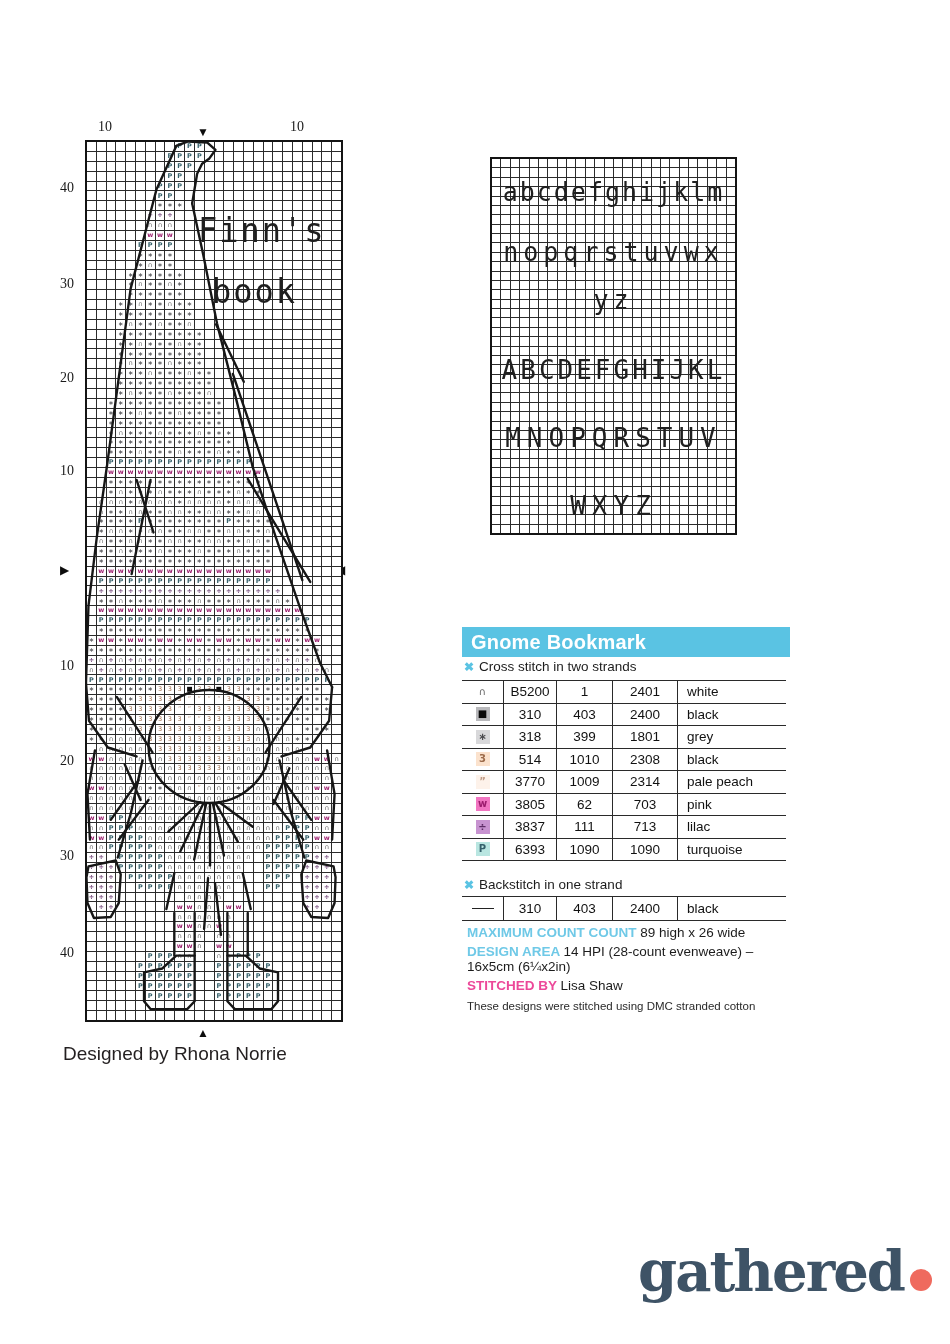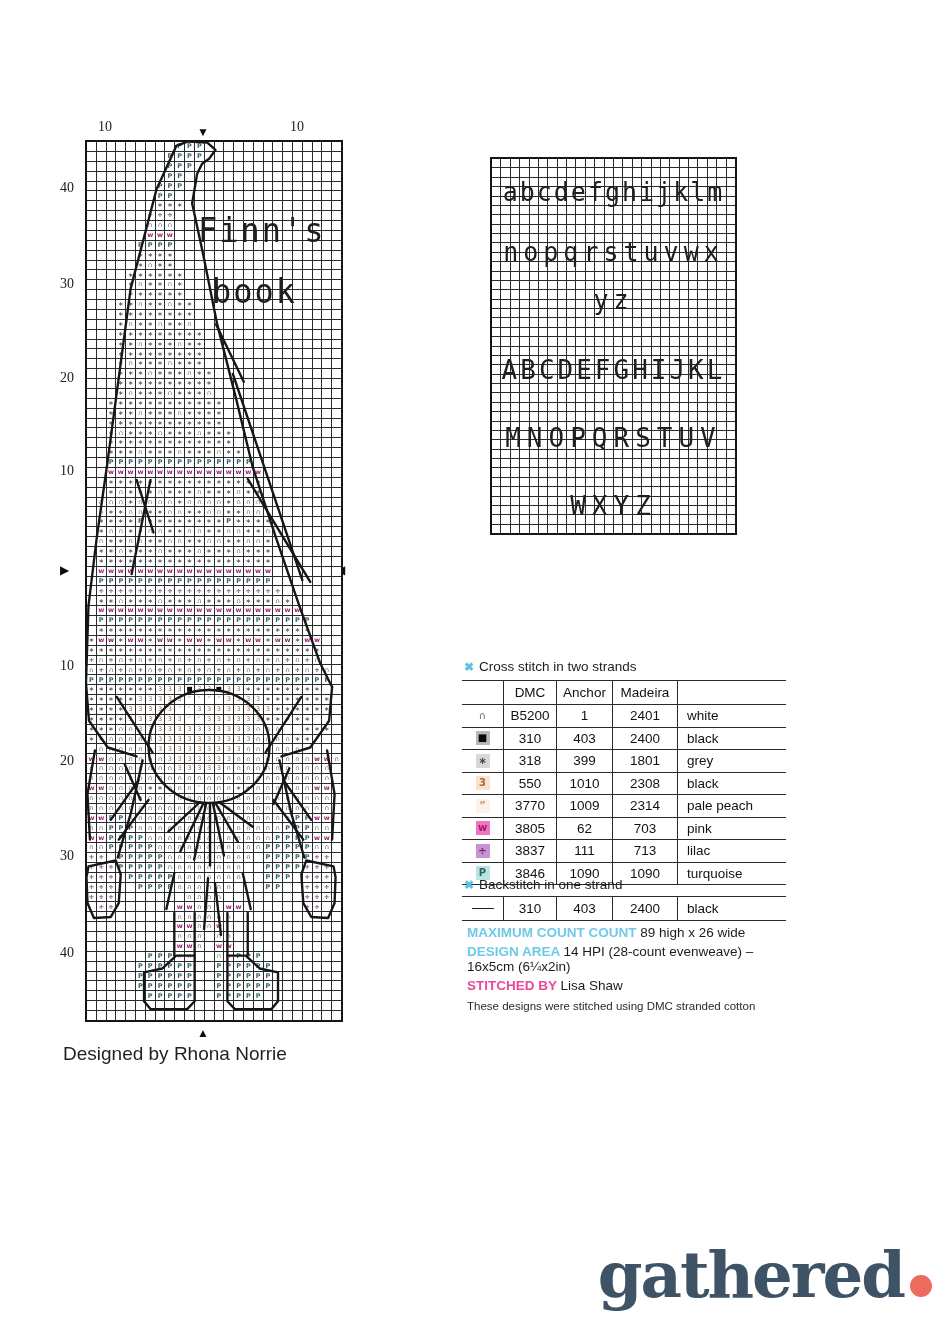"Gnome Bookmark" div.key-title { html: none -> <div> <span>Gnome Bookmark</span> </div> }
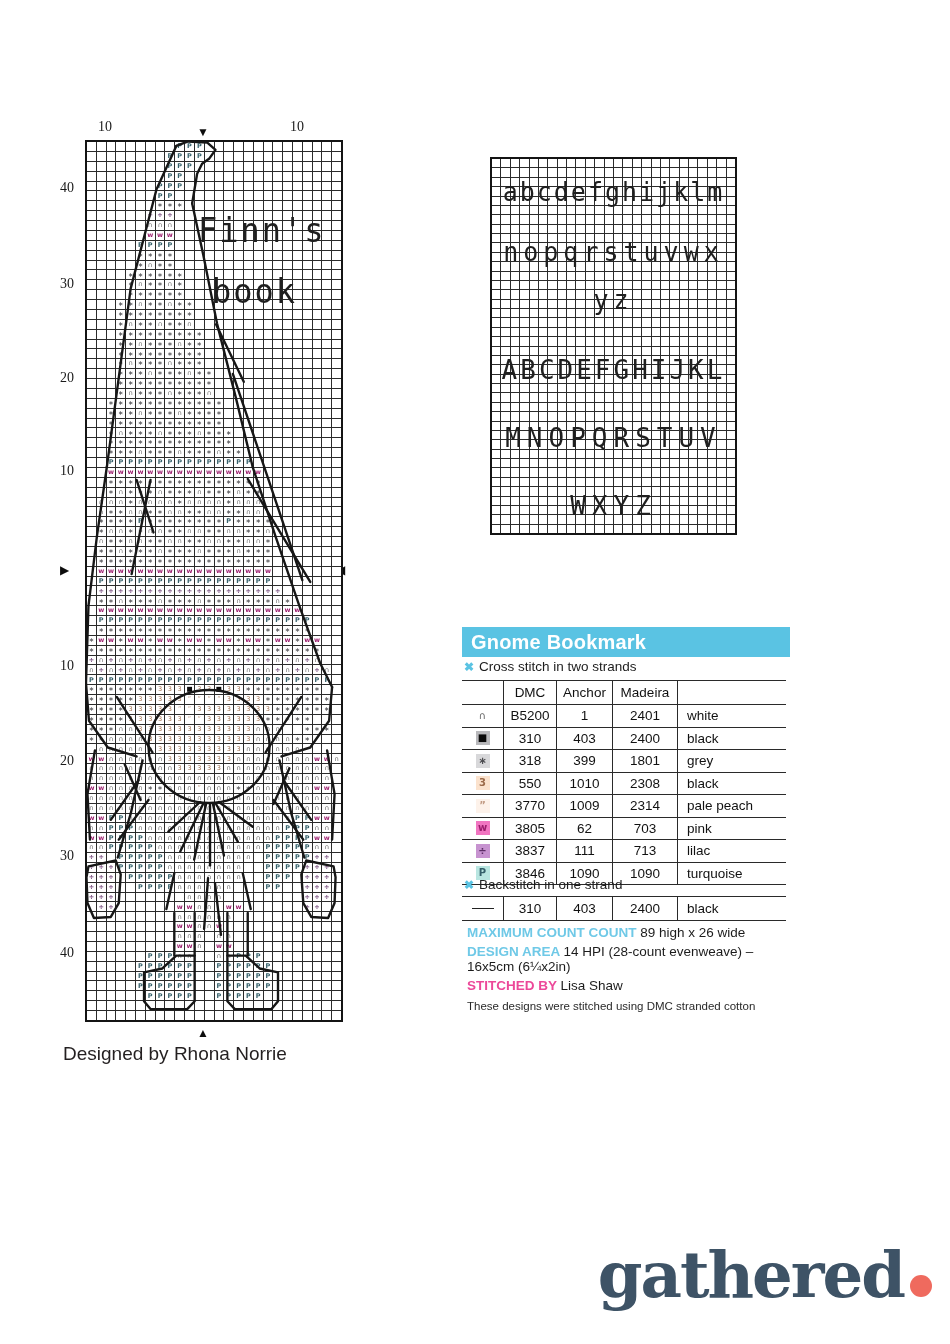"DMC" div.krow { html: <div> <div></div> <div>DMC</div> <div>Anchor</div> <div>Madeira</div> <div></div> </div> -> none }
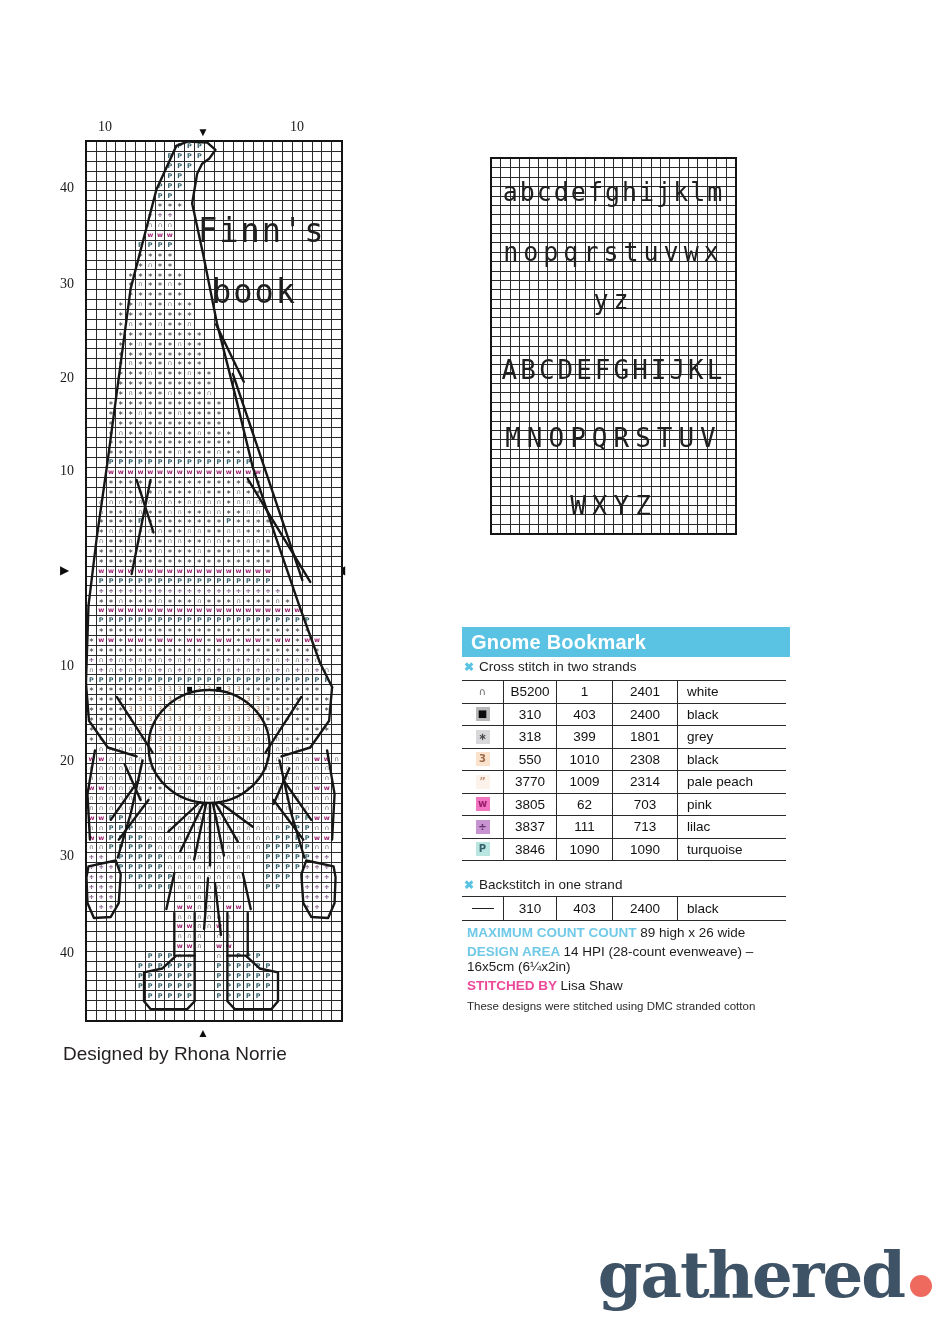"550" div.kc { text: 550 -> 514 }
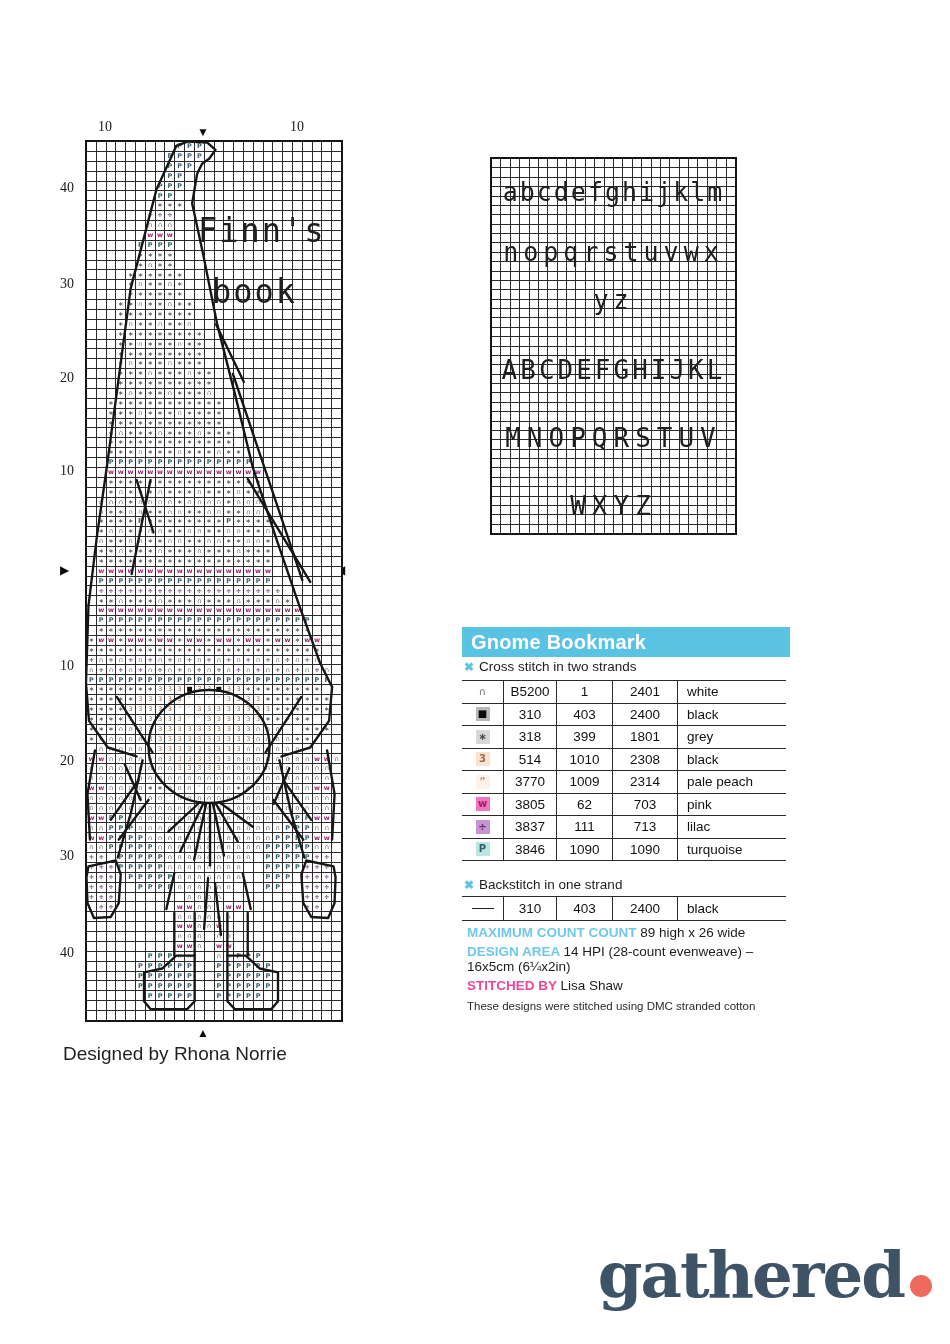"3846" div.kc { text: 3846 -> 6393 }
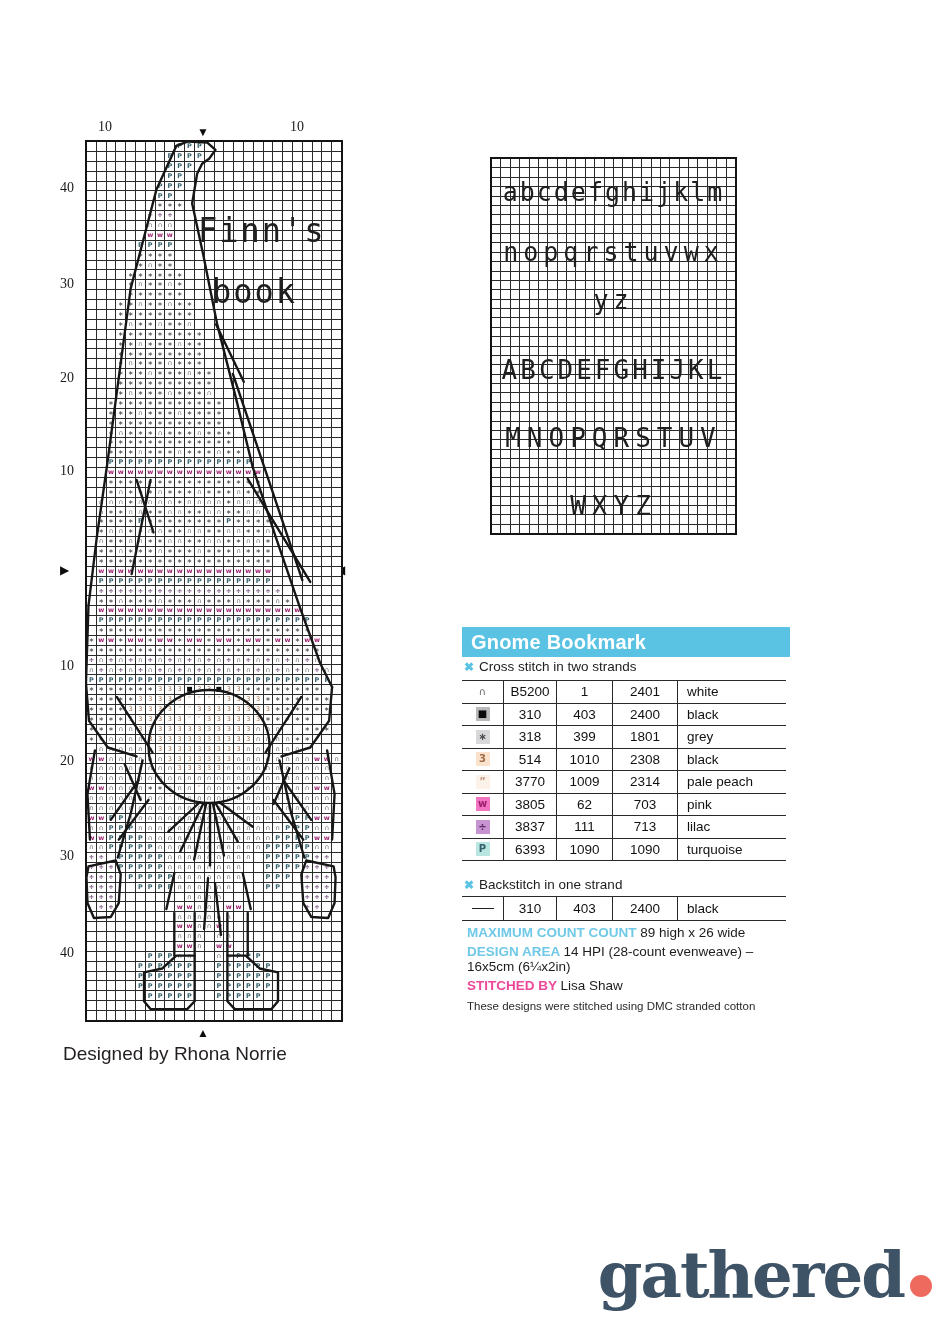"gathered" .logo { font-size: 64px -> 56px }
